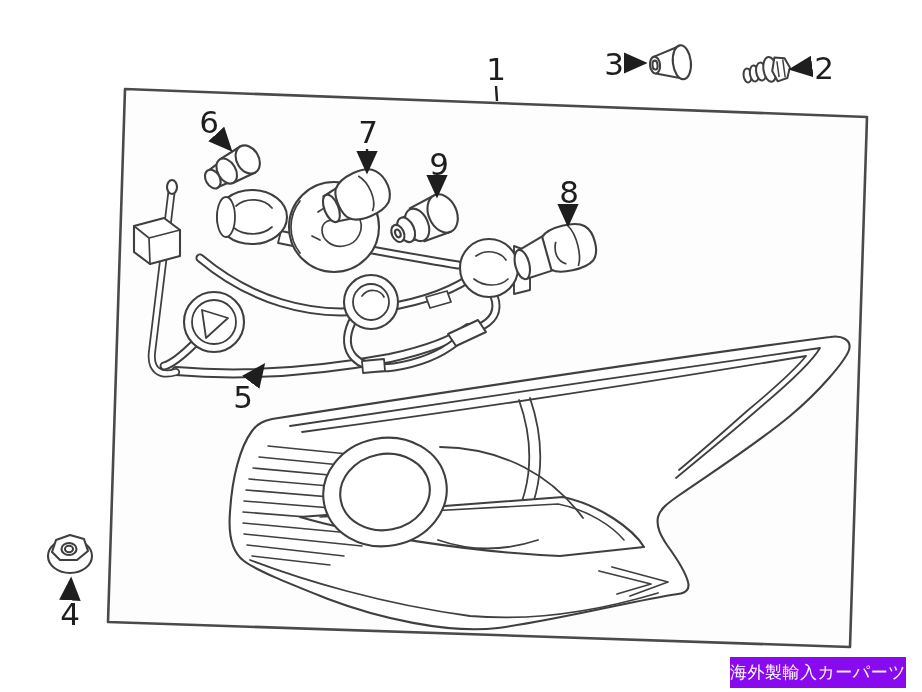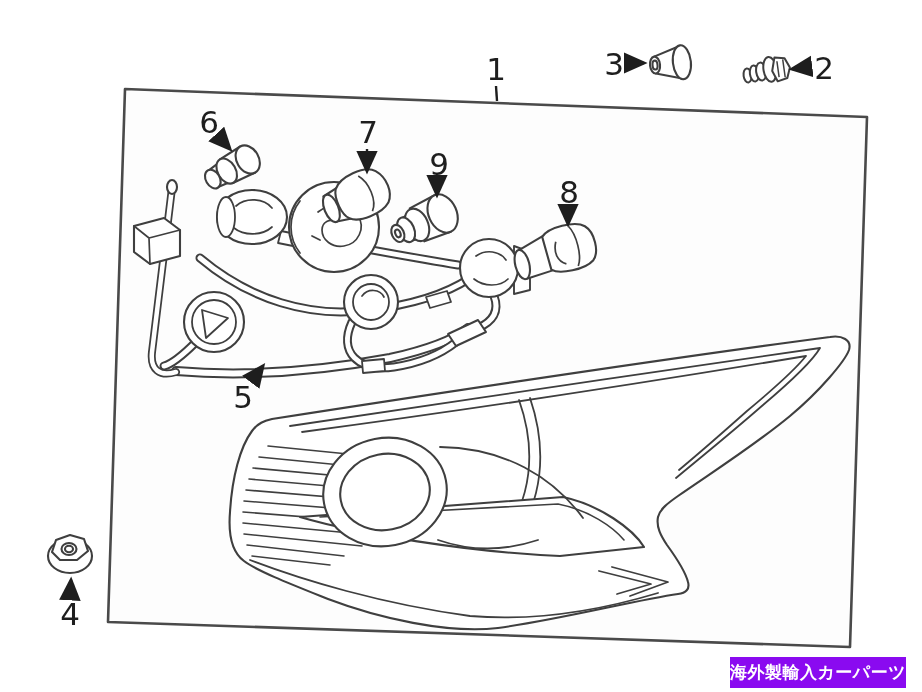"海外製輸入カーパーツ" .banner { font-weight: bold -> normal }
